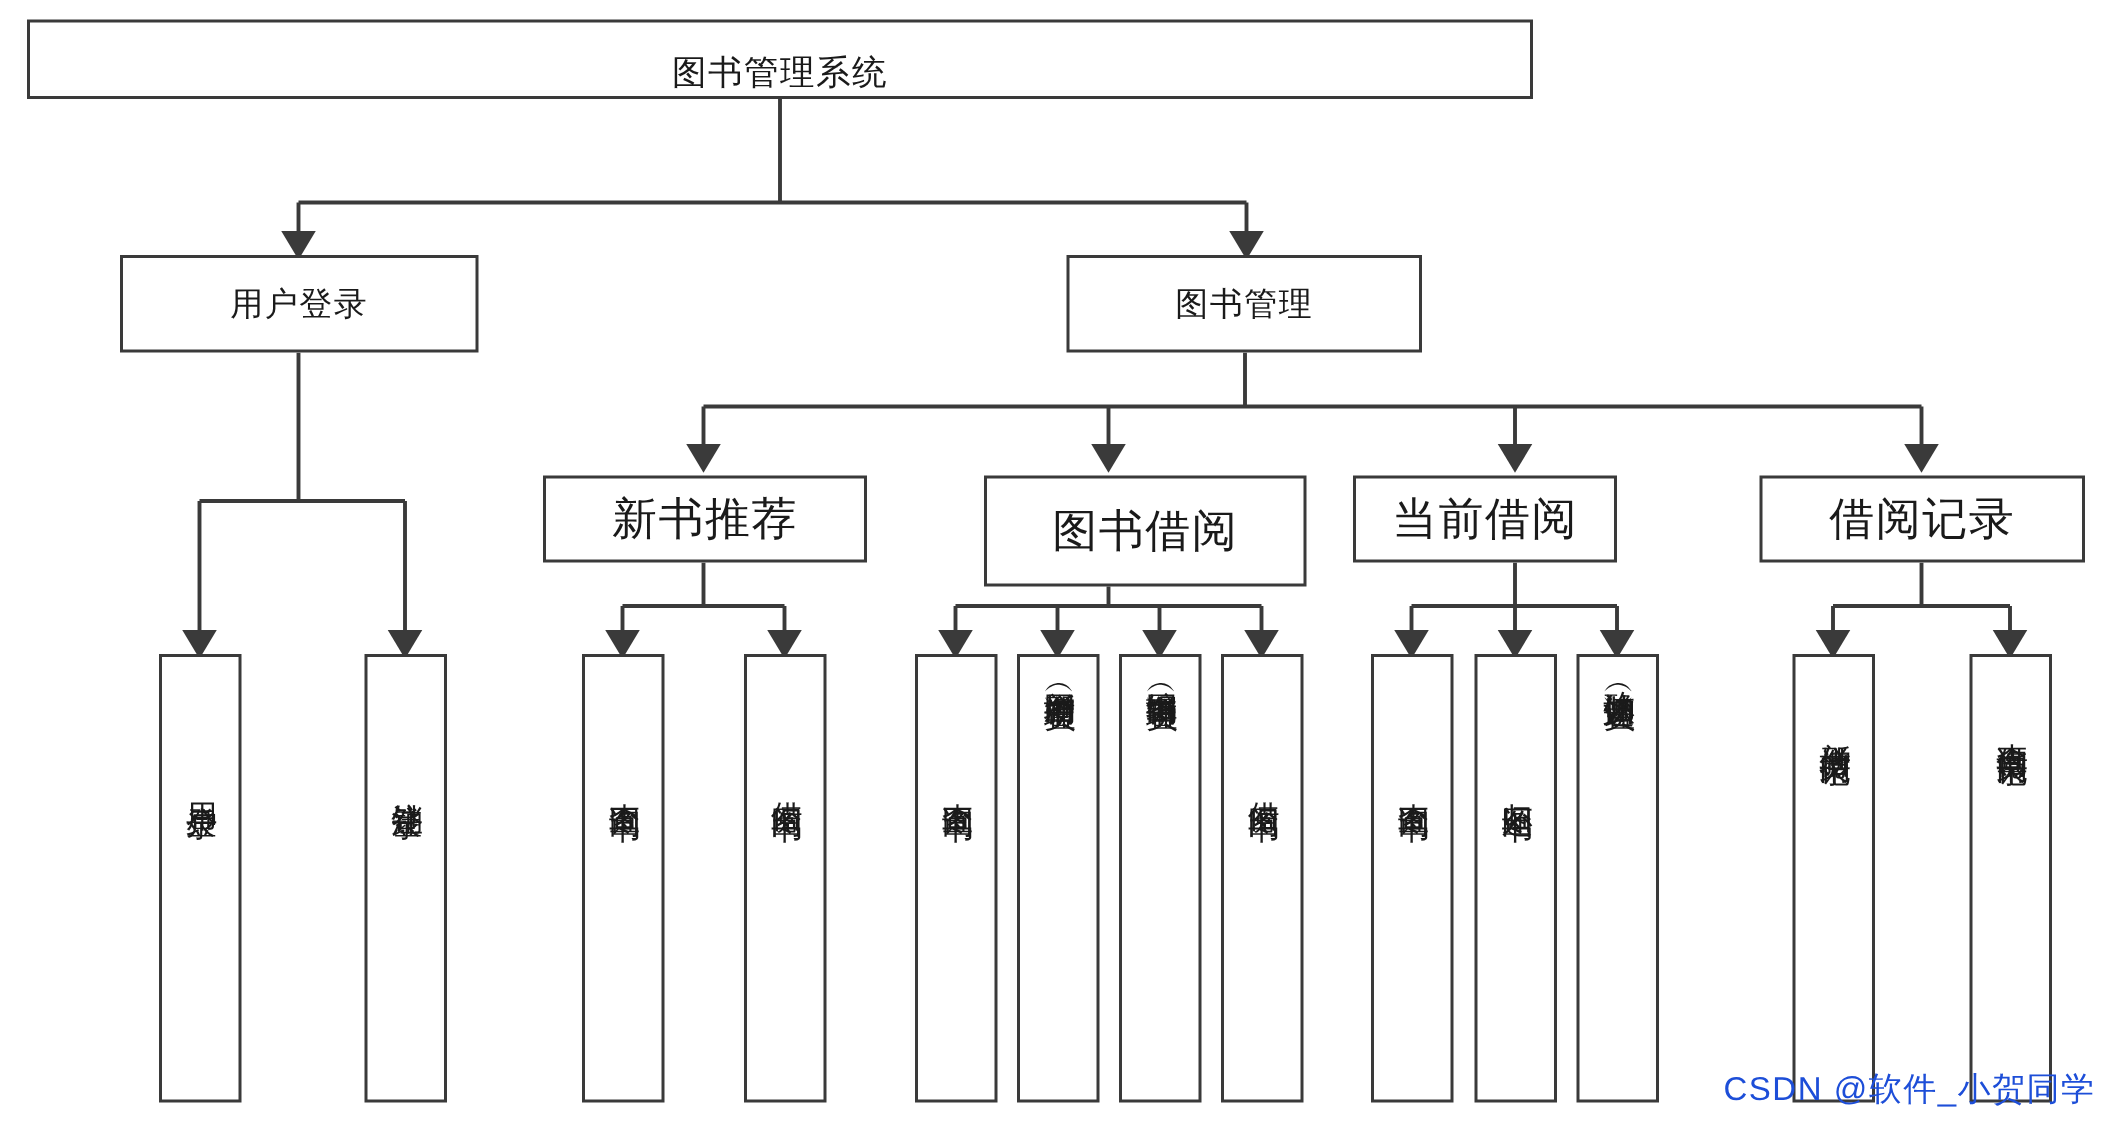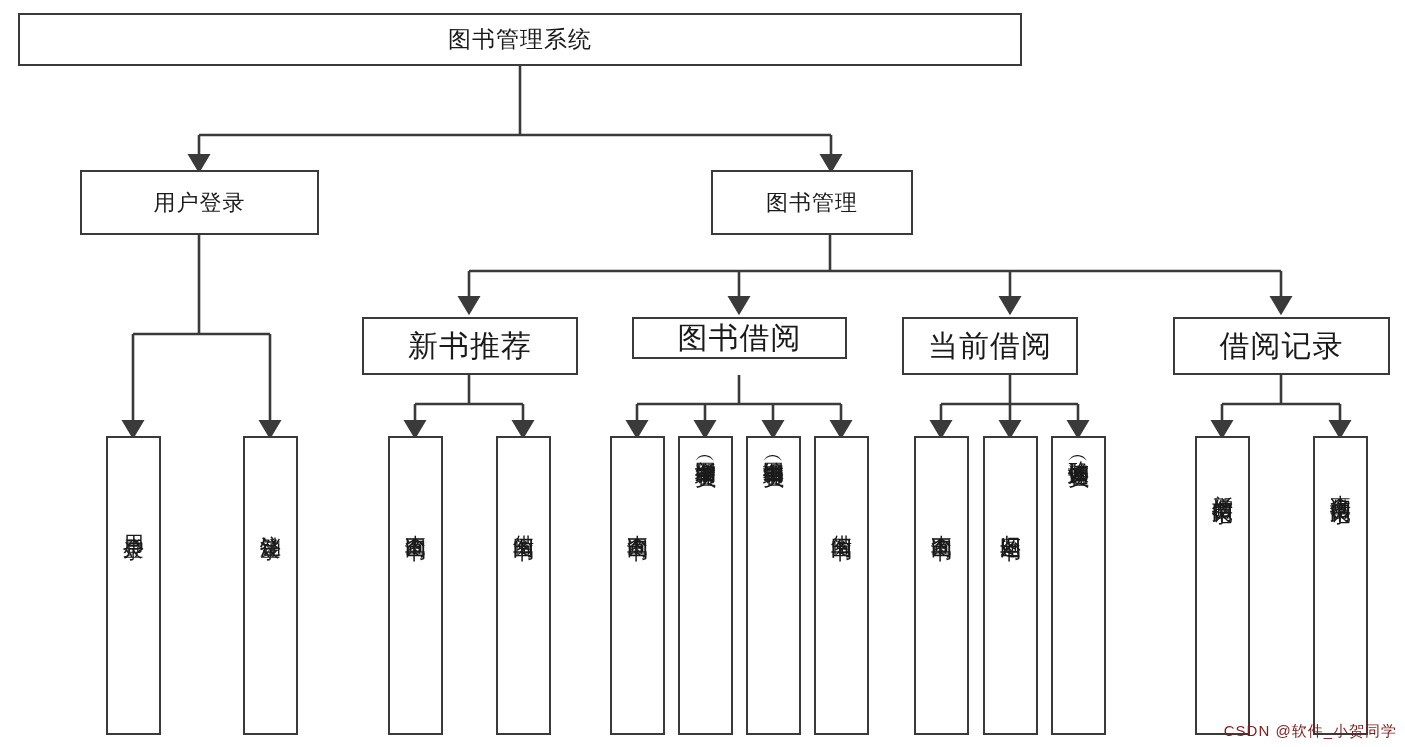"图书管理系统" .node.root { align-items: none -> flex-end }
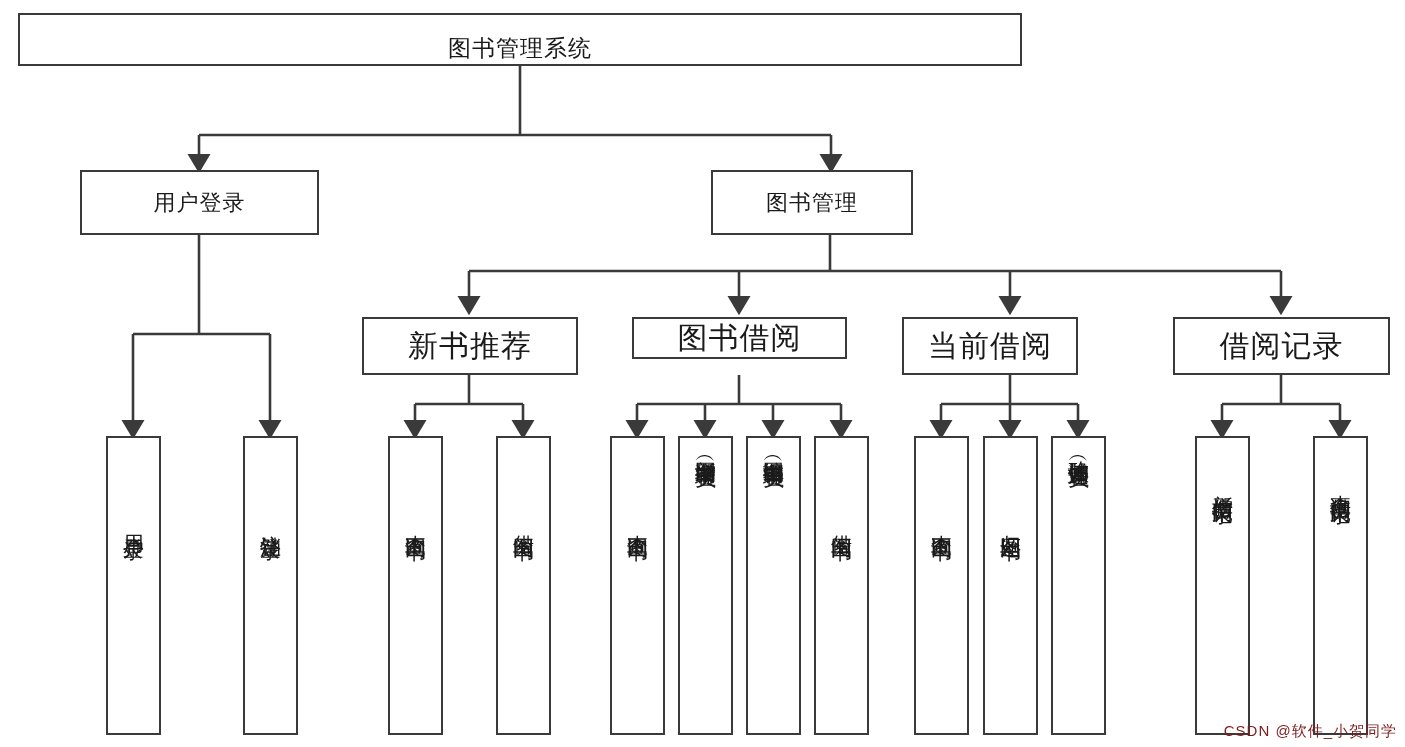"图书管理" div.node { width: 202px -> 237px }
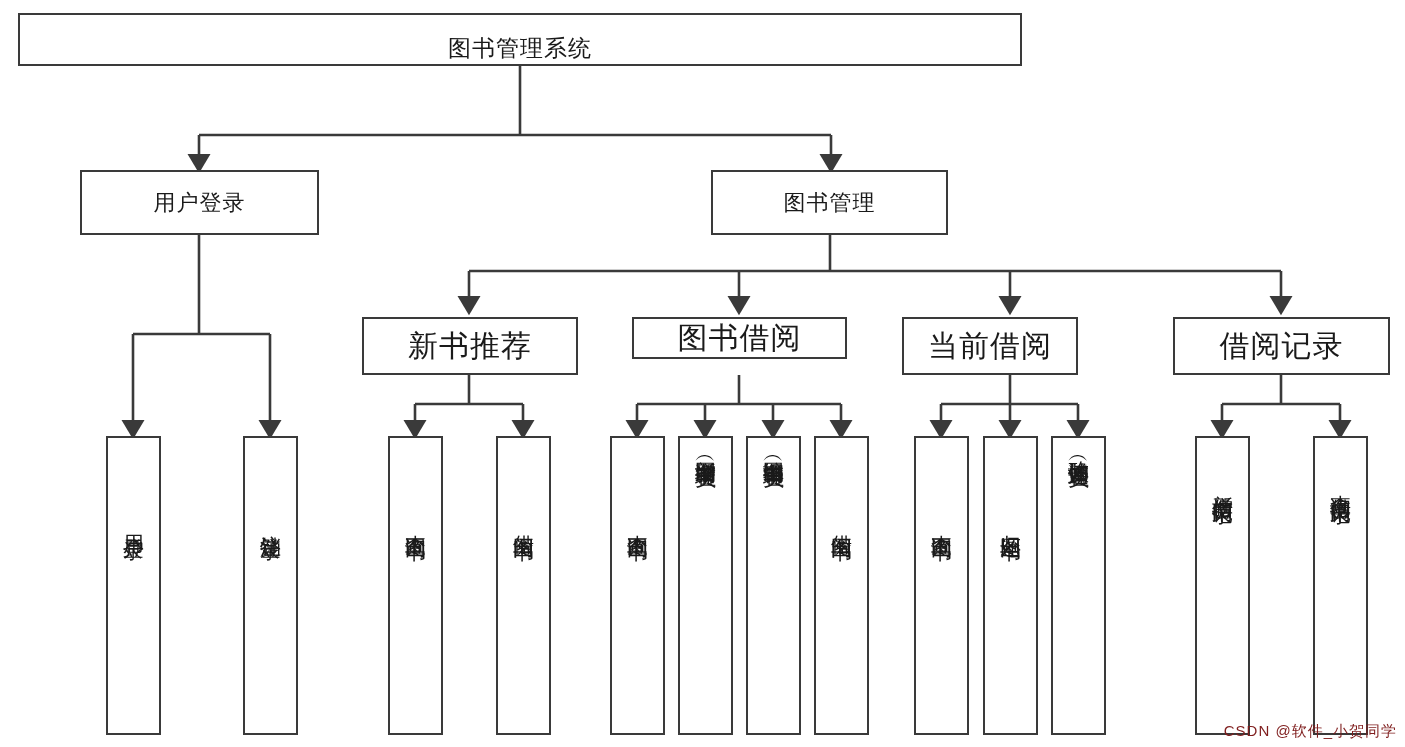"图书借阅" div.node { height: 42px -> 74px; left: 632px -> 656px }
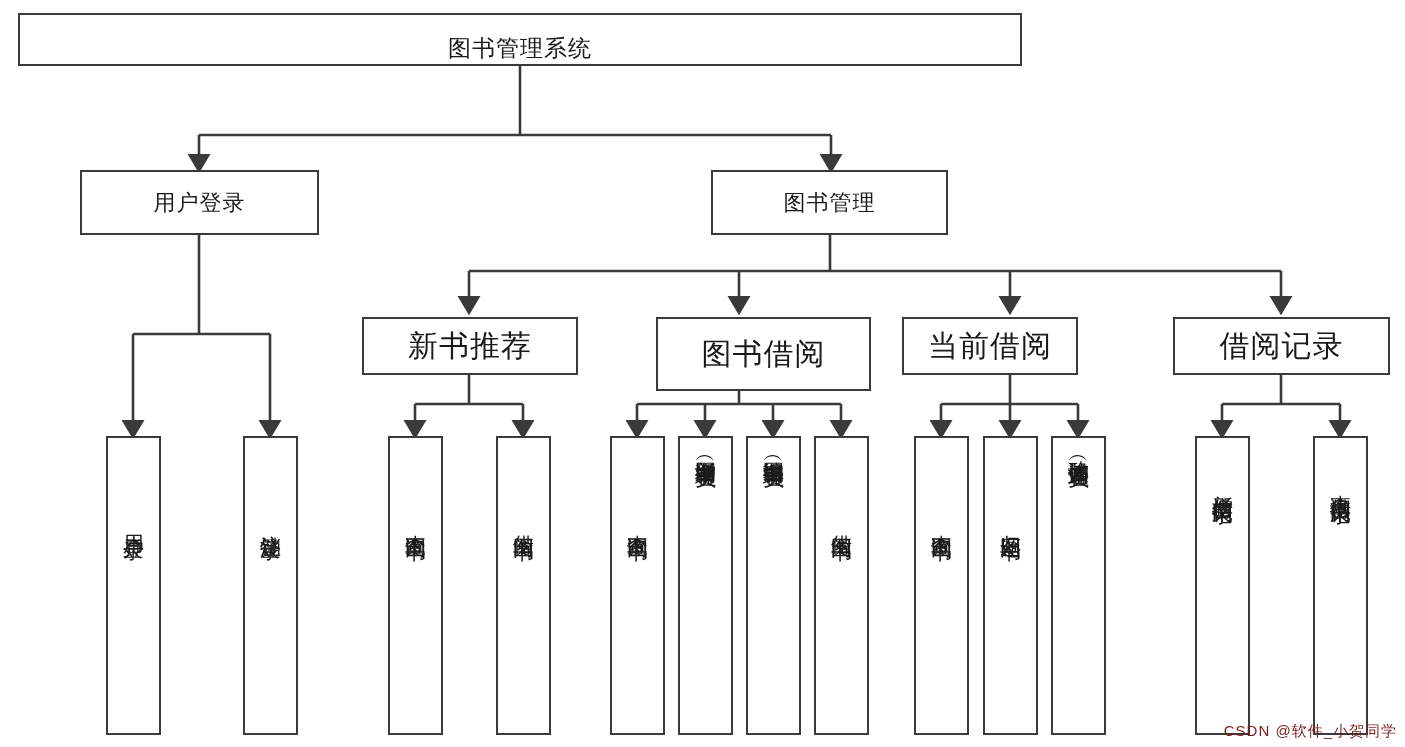"CSDN @软件_小贺同学" #watermark { color: #7f1d1d -> #1d4ed8; font-size: 15px -> 22px }
